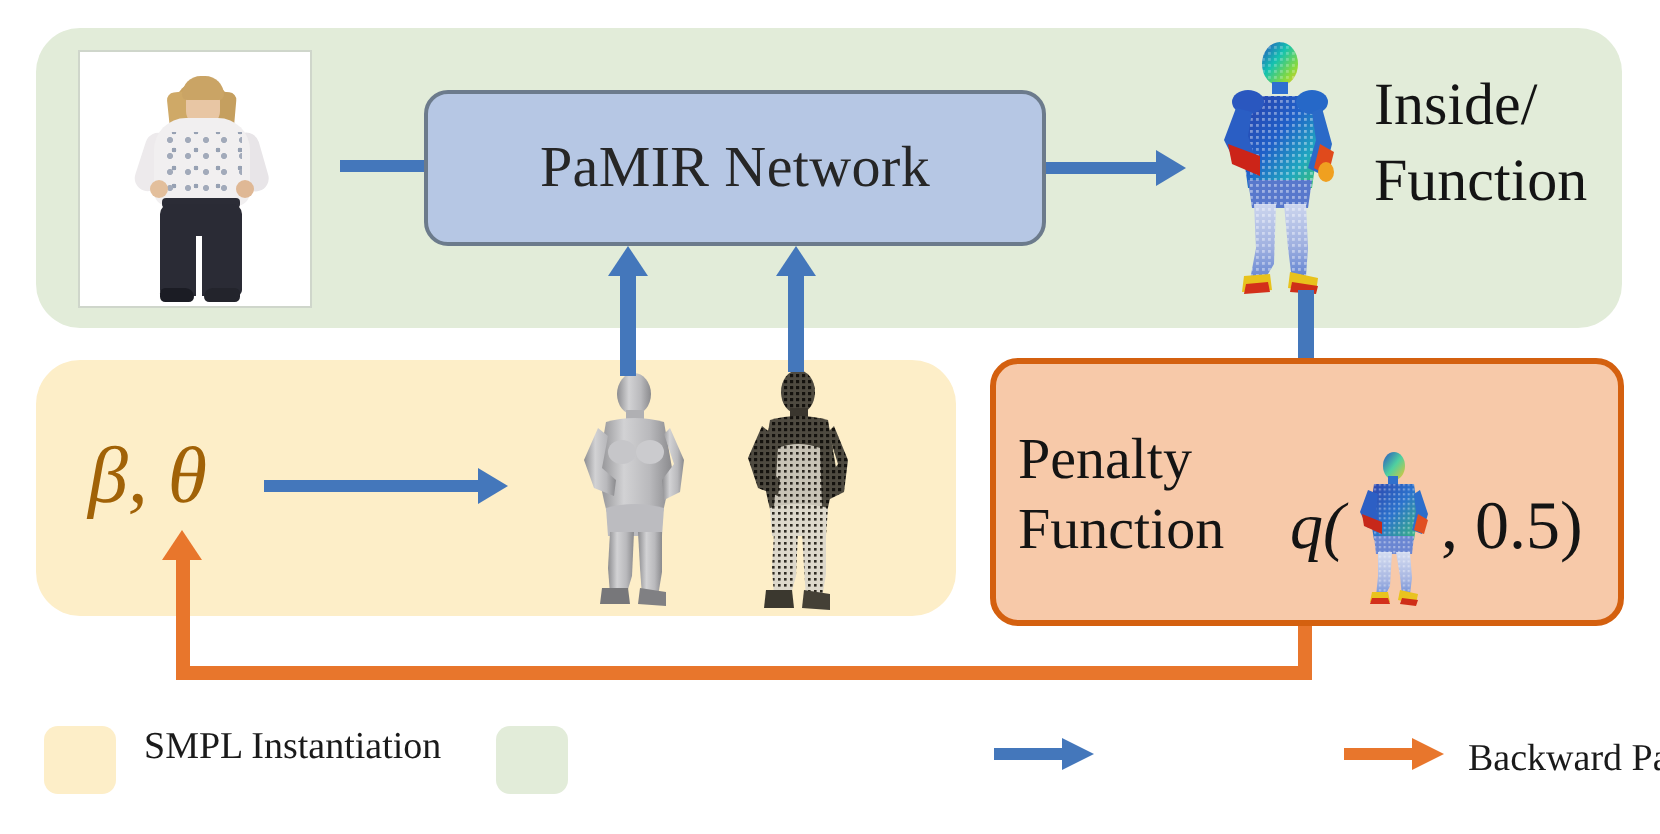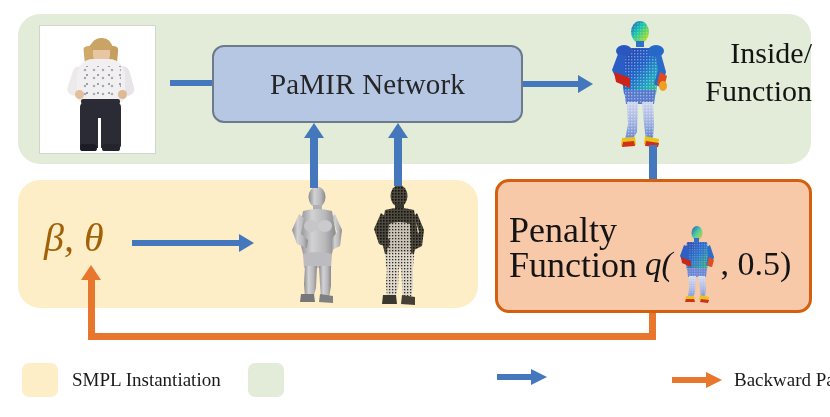"Inside/" .inside-outside { text-align: right -> none }
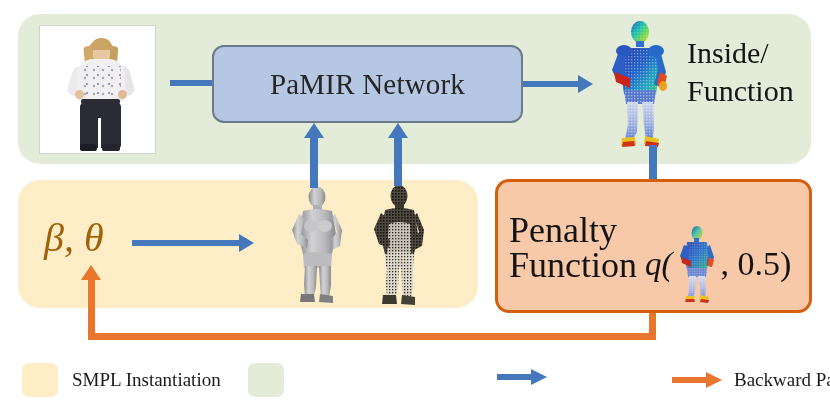"Penalty" .penalty-label { font-size: 36px -> 29px }
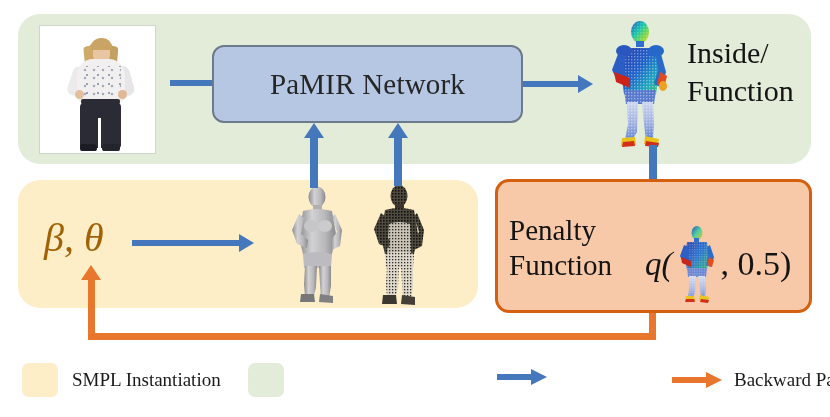"SMPL Instantiation" .legend-item { align-items: center -> none }
